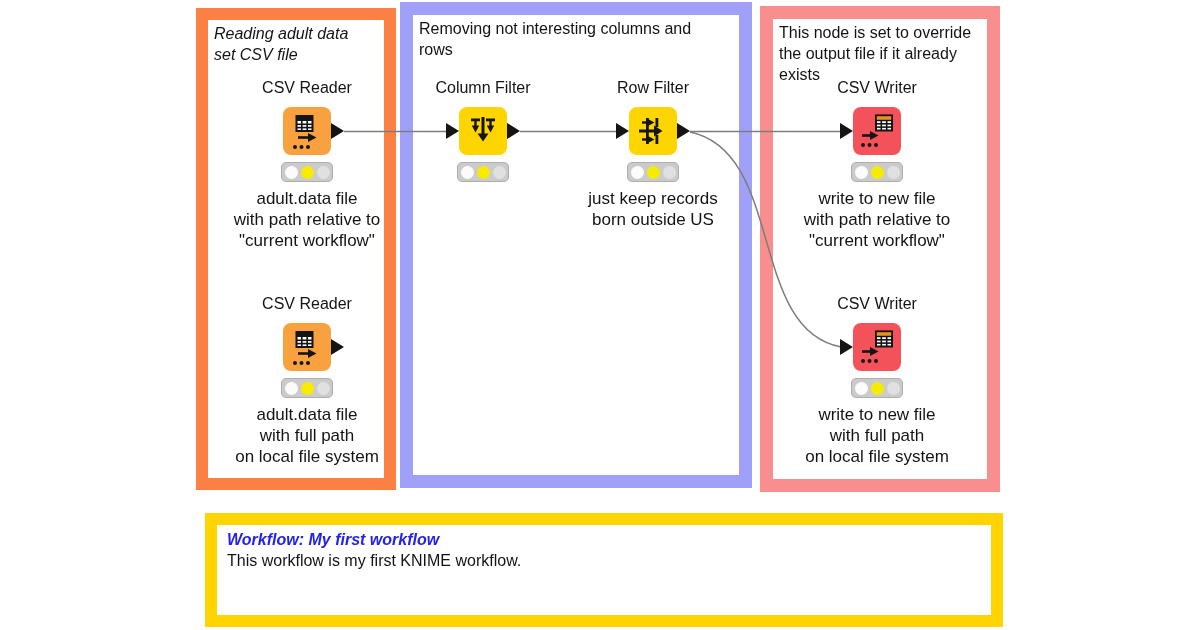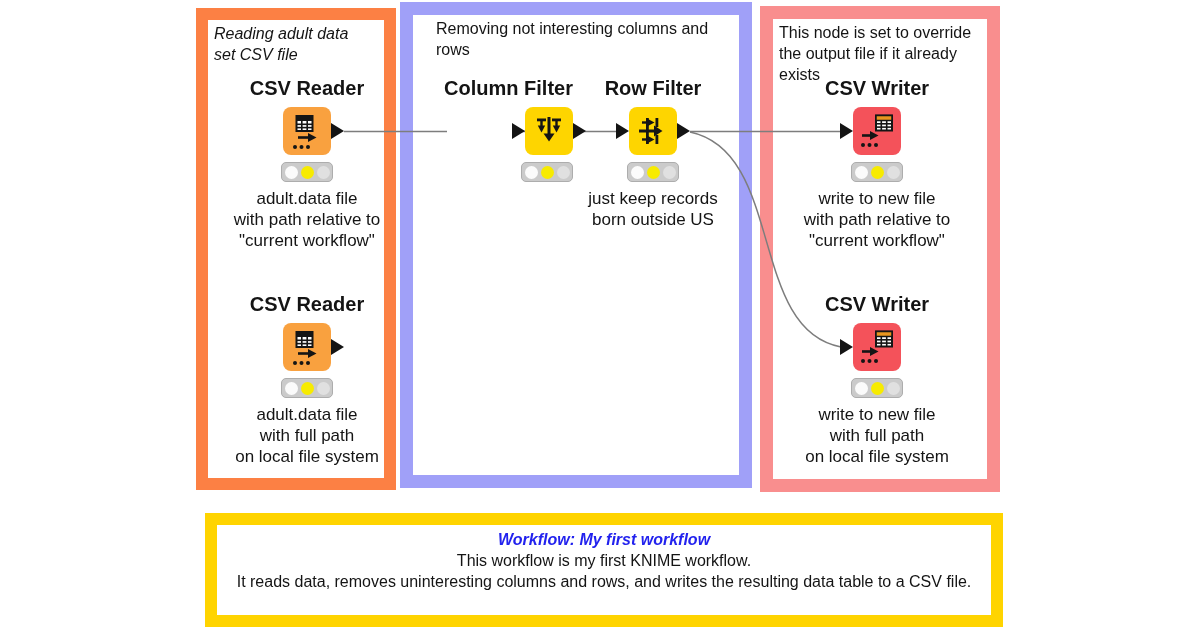"Removing not interesting columns and" .box-removing { padding-left: 17px -> none }
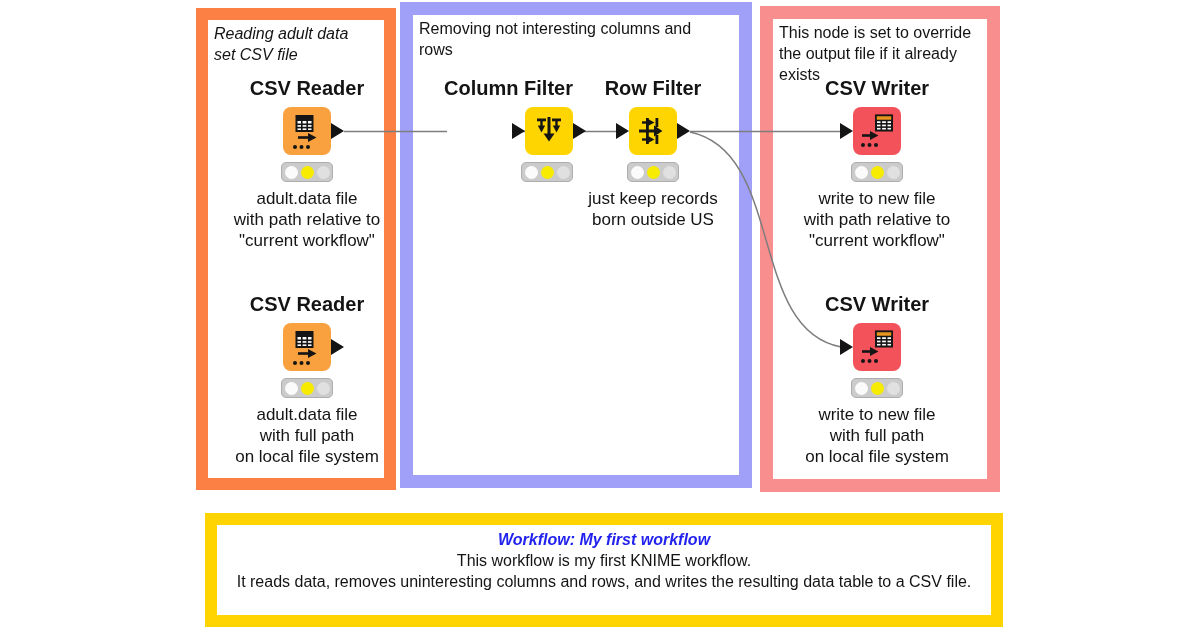"CSV Reader" .node-label { font-size: 20px -> 16px; font-weight: bold -> normal }
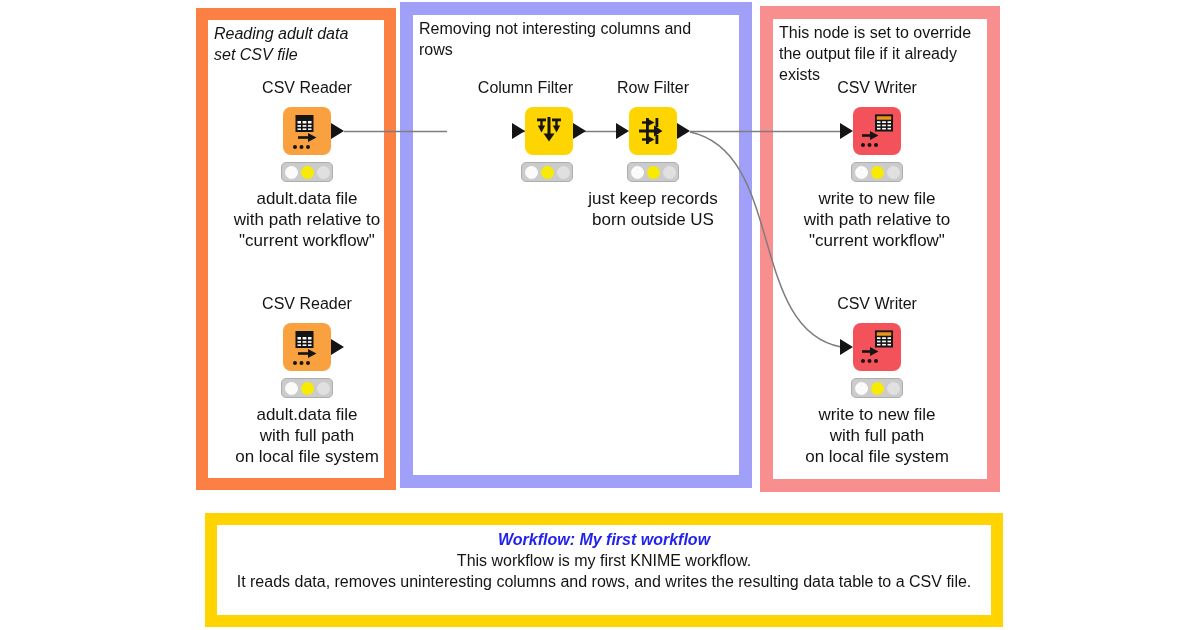"Column Filter" div.node { align-items: flex-end -> none }
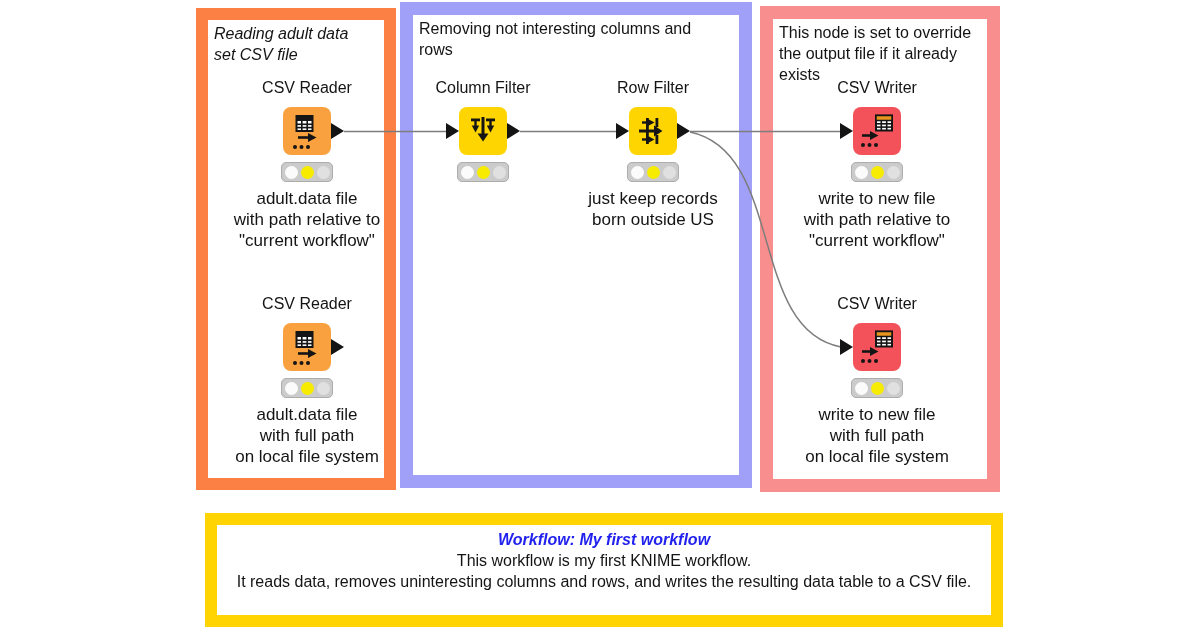"Workflow: My first workflow" .desc-inner { text-align: center -> none }
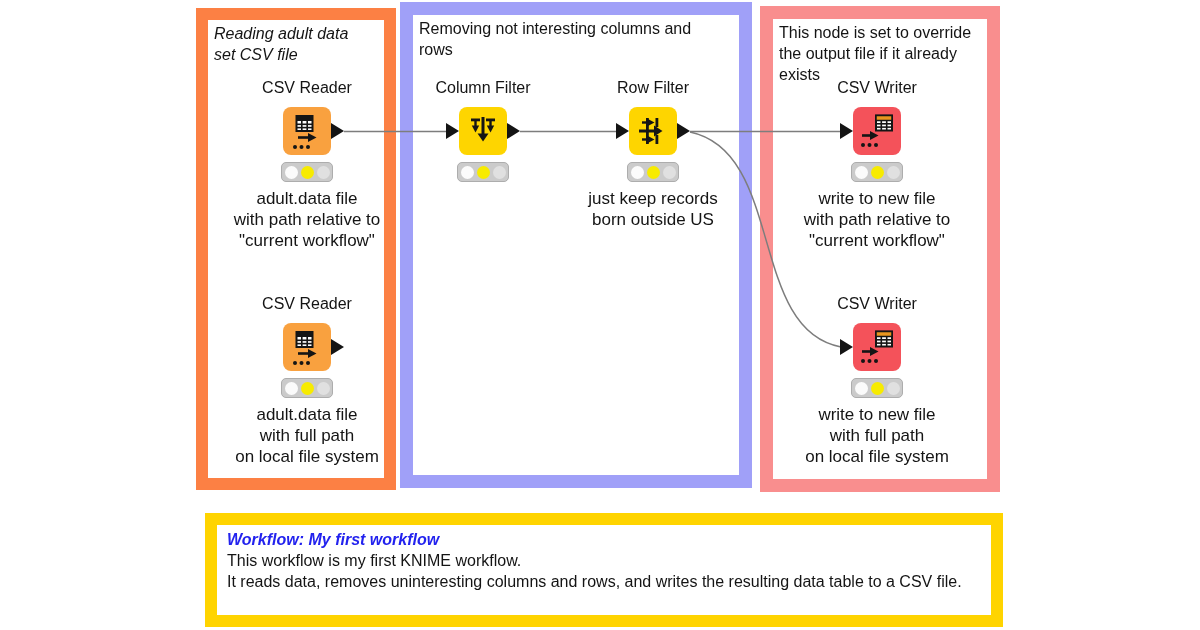"It reads data, removes uninteresting" div { html: <div>It reads data, removes uninteresting columns and rows, and writes the resulting data table to a CSV file.</div> -> none }
